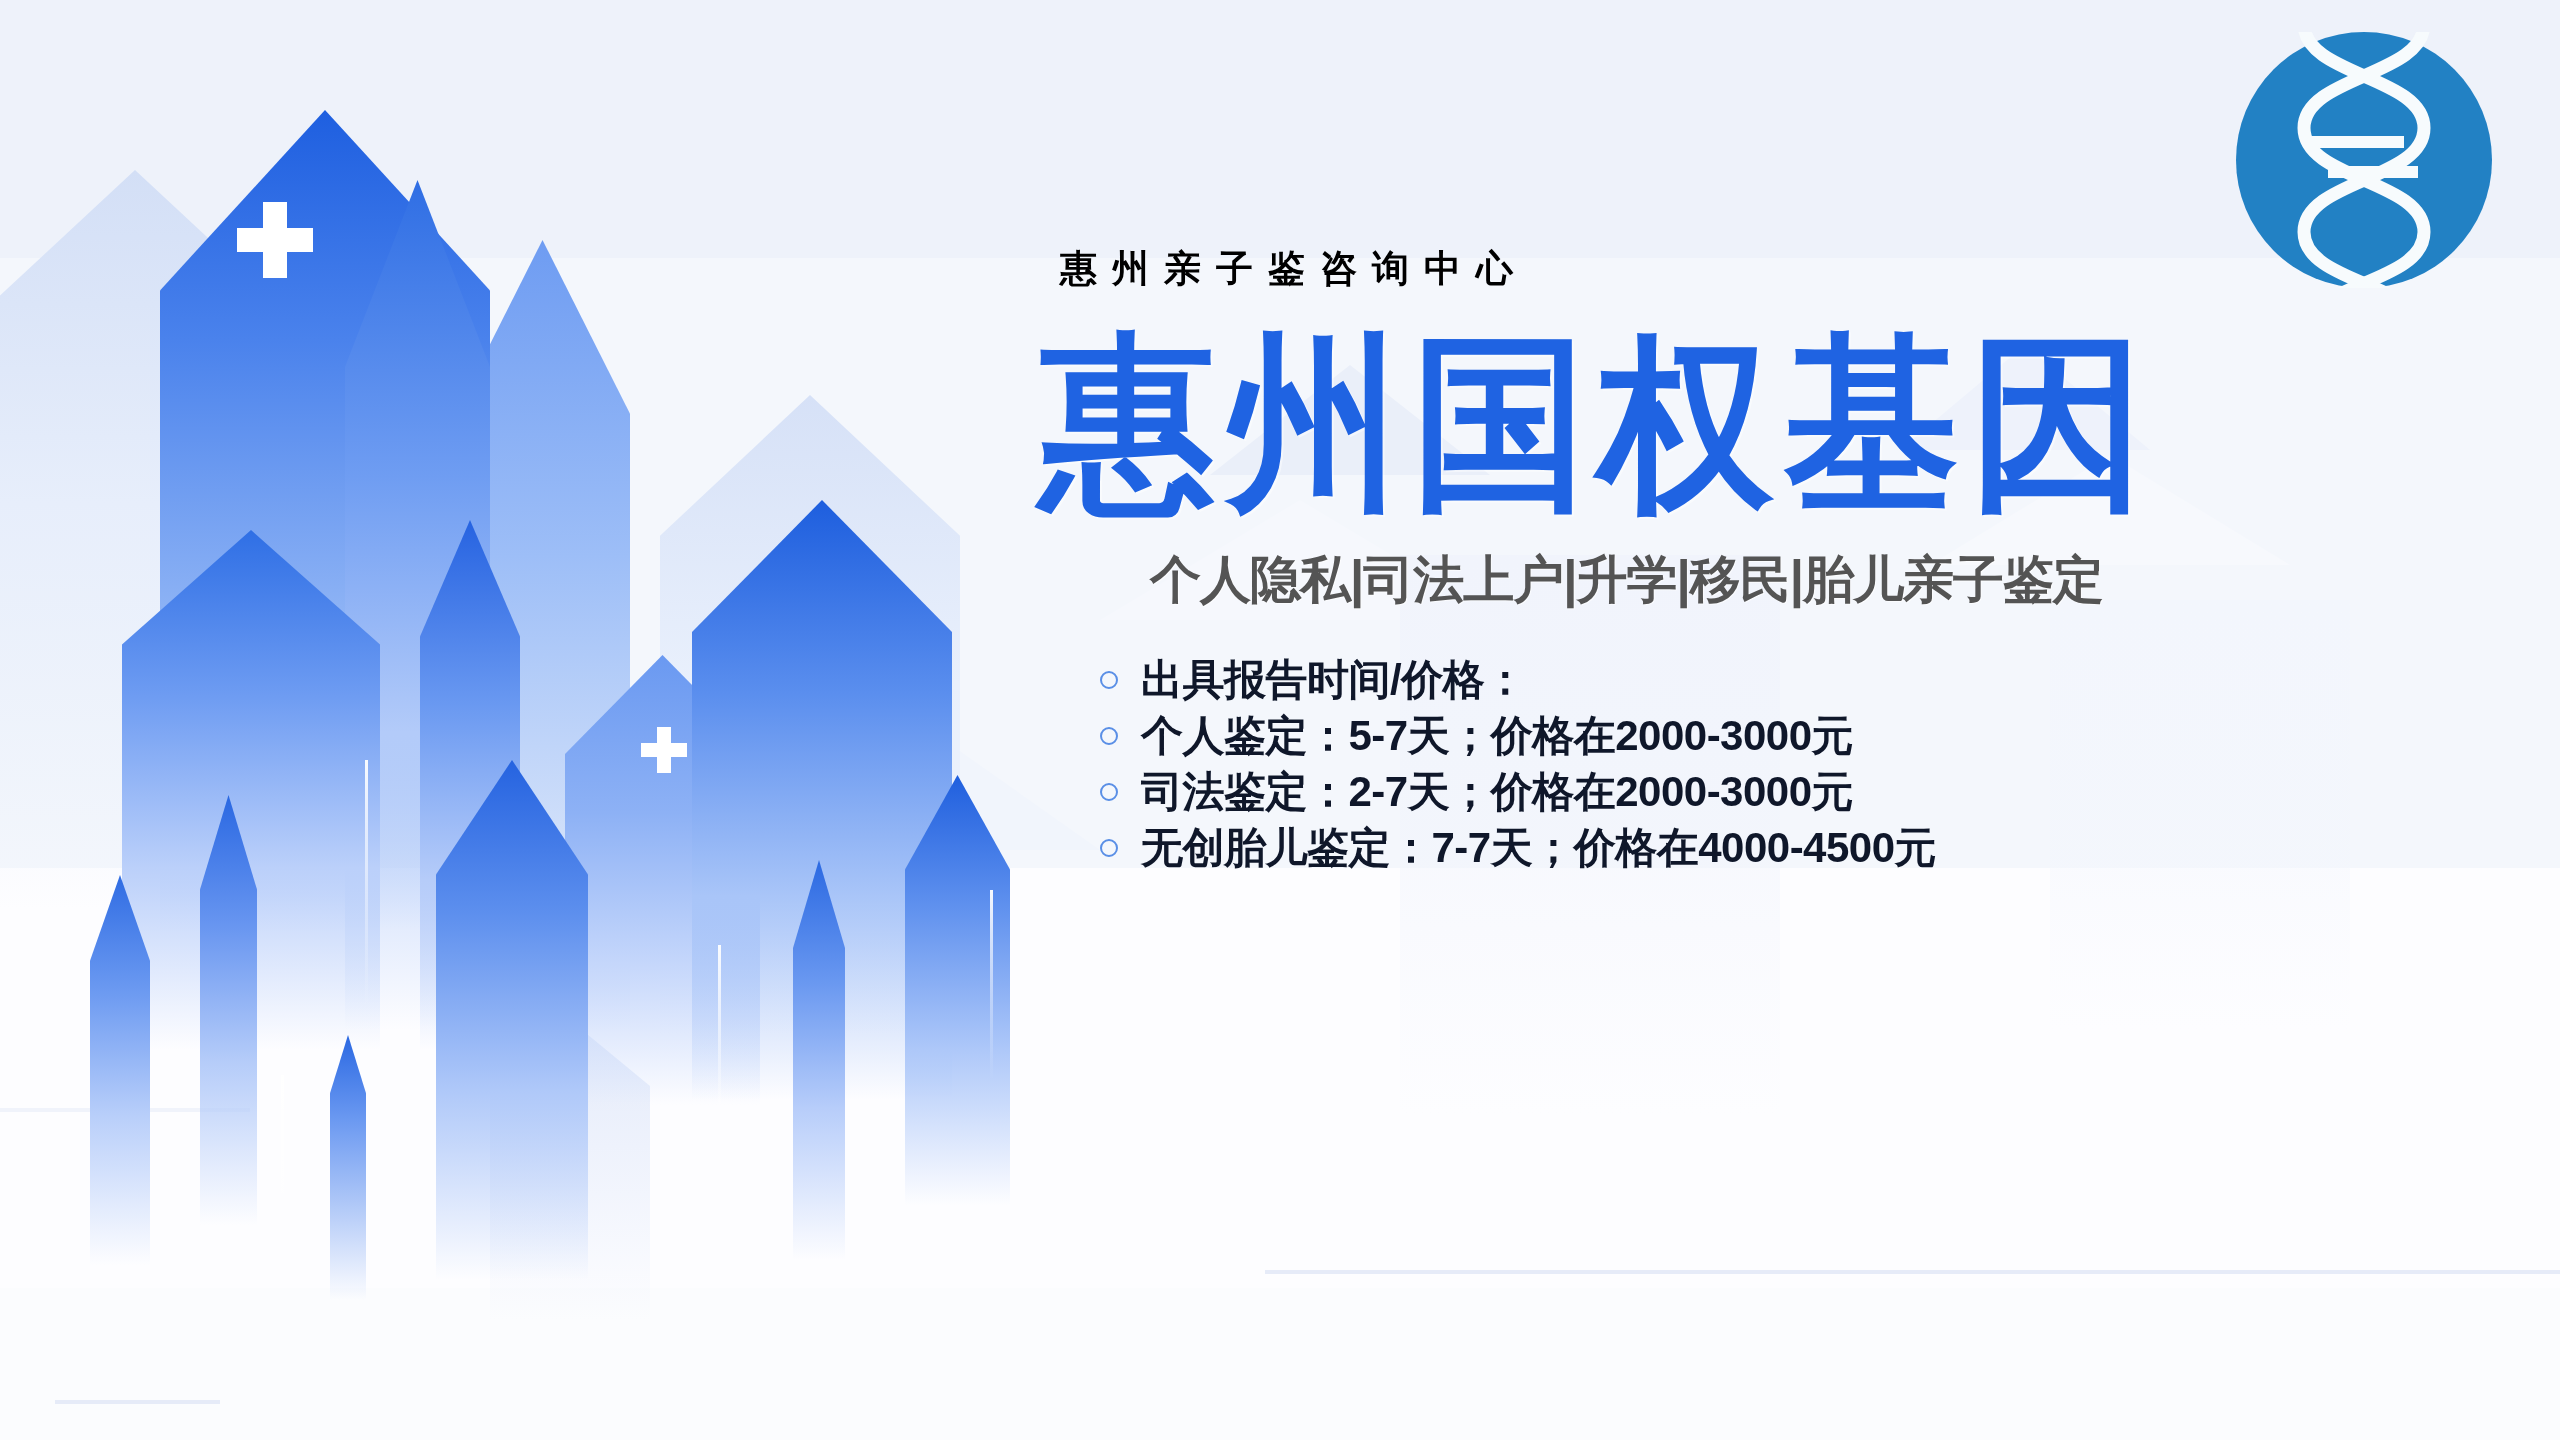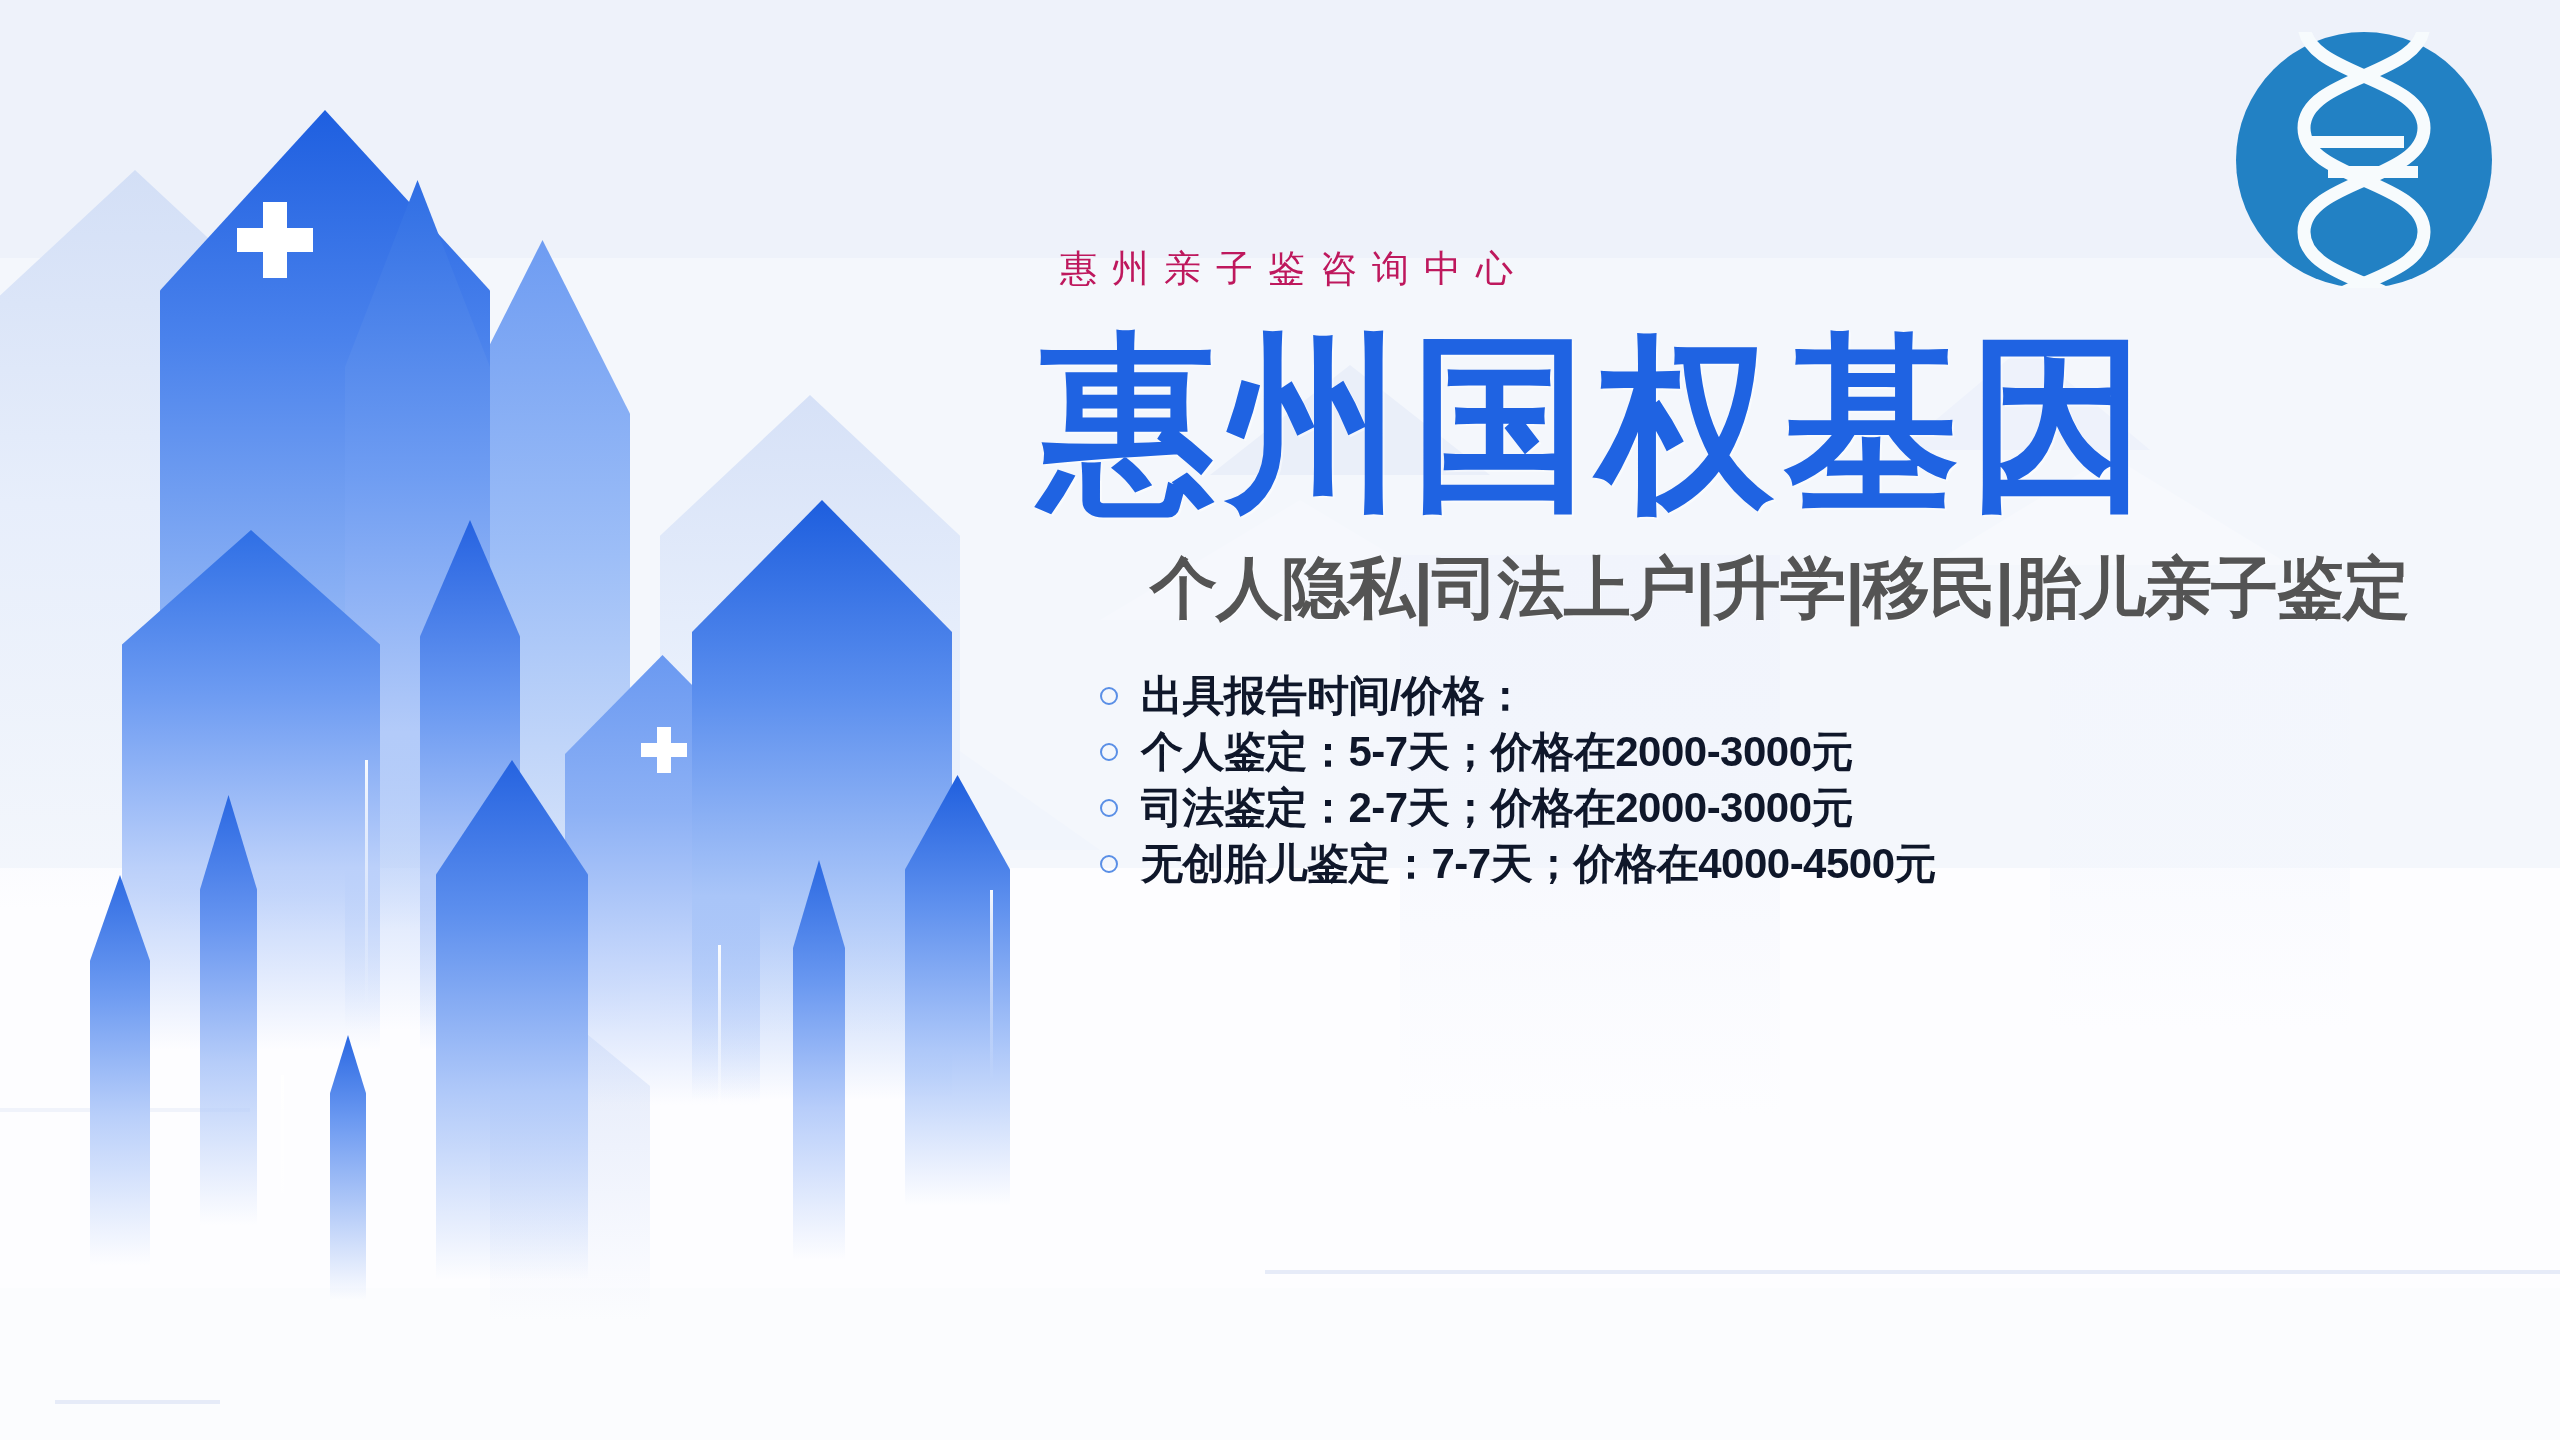"惠州亲子鉴咨询中心" #subtitle { color: #be185d -> #000000; font-weight: 400 -> 700 }
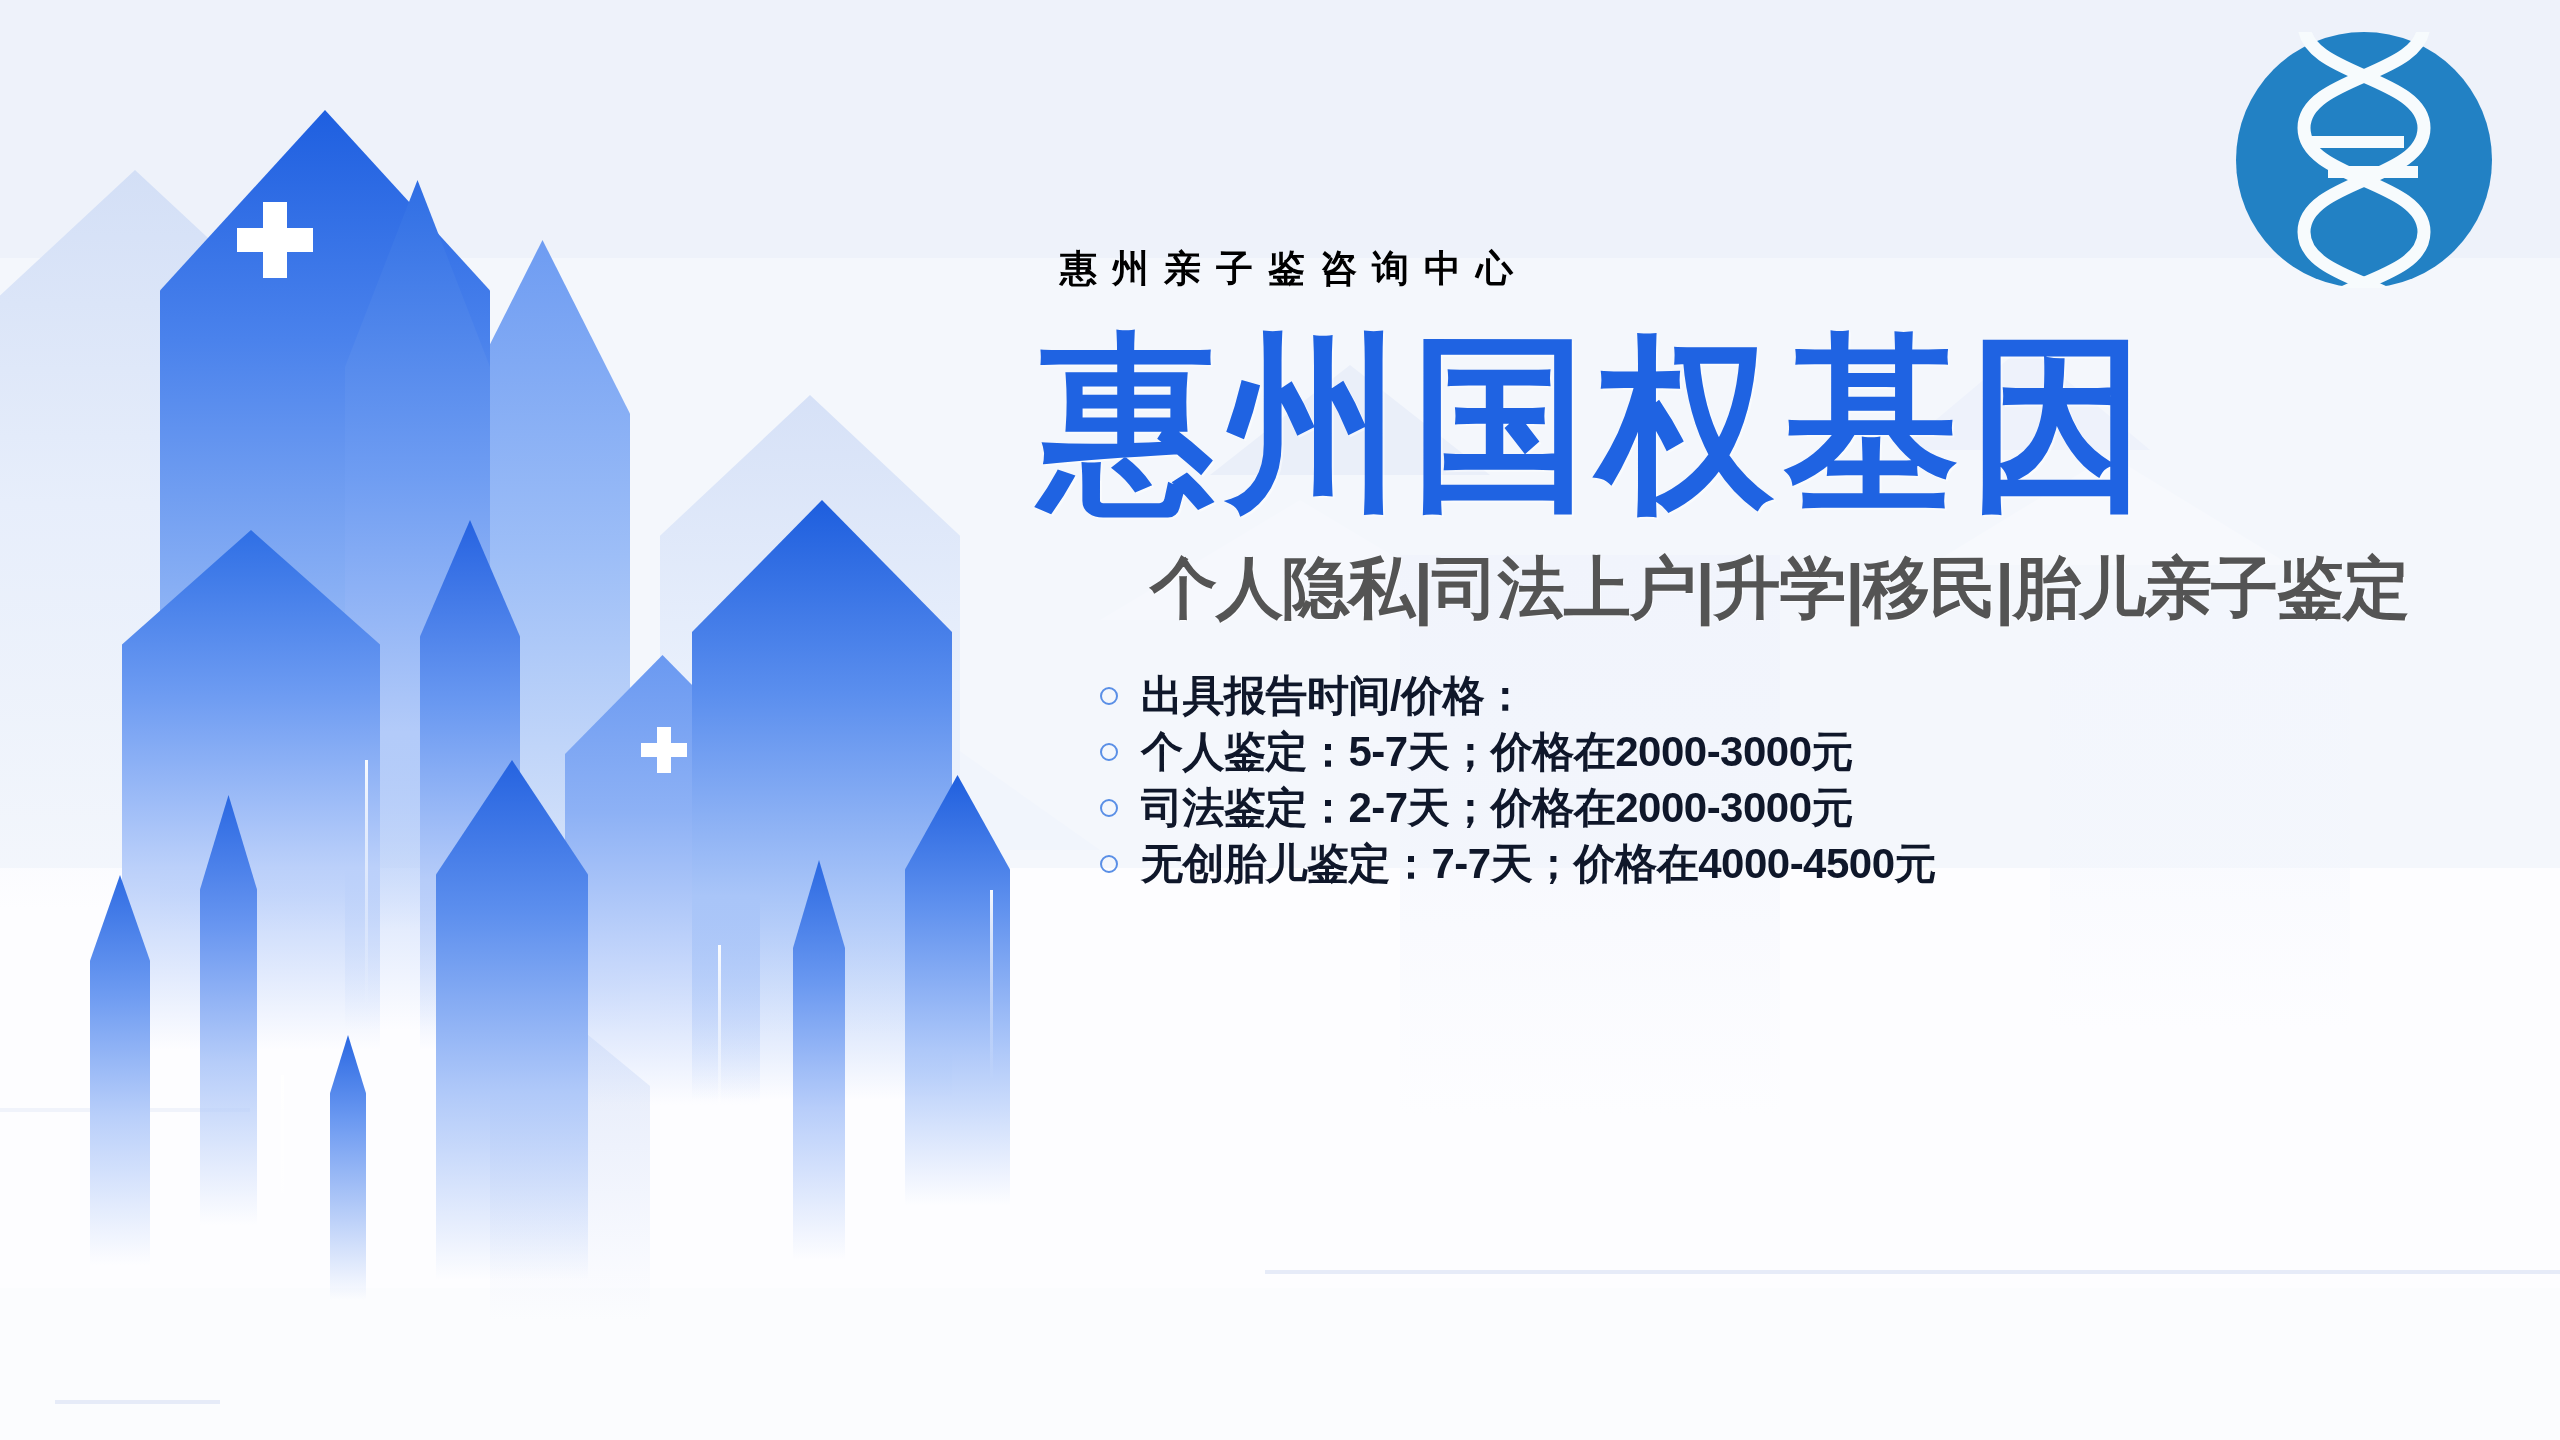"个人隐私|司法上户|升学|移民|胎儿亲子鉴定" #tagline { font-size: 67px -> 51px }
